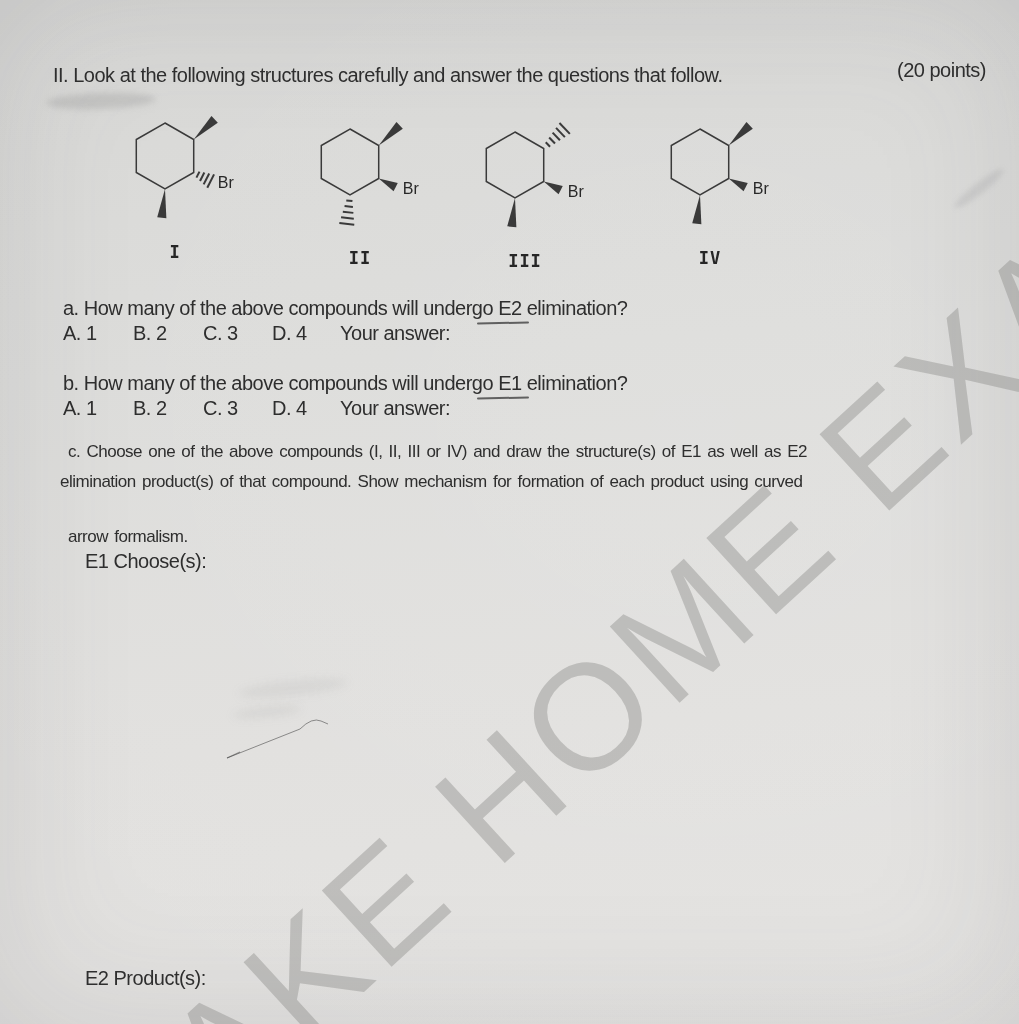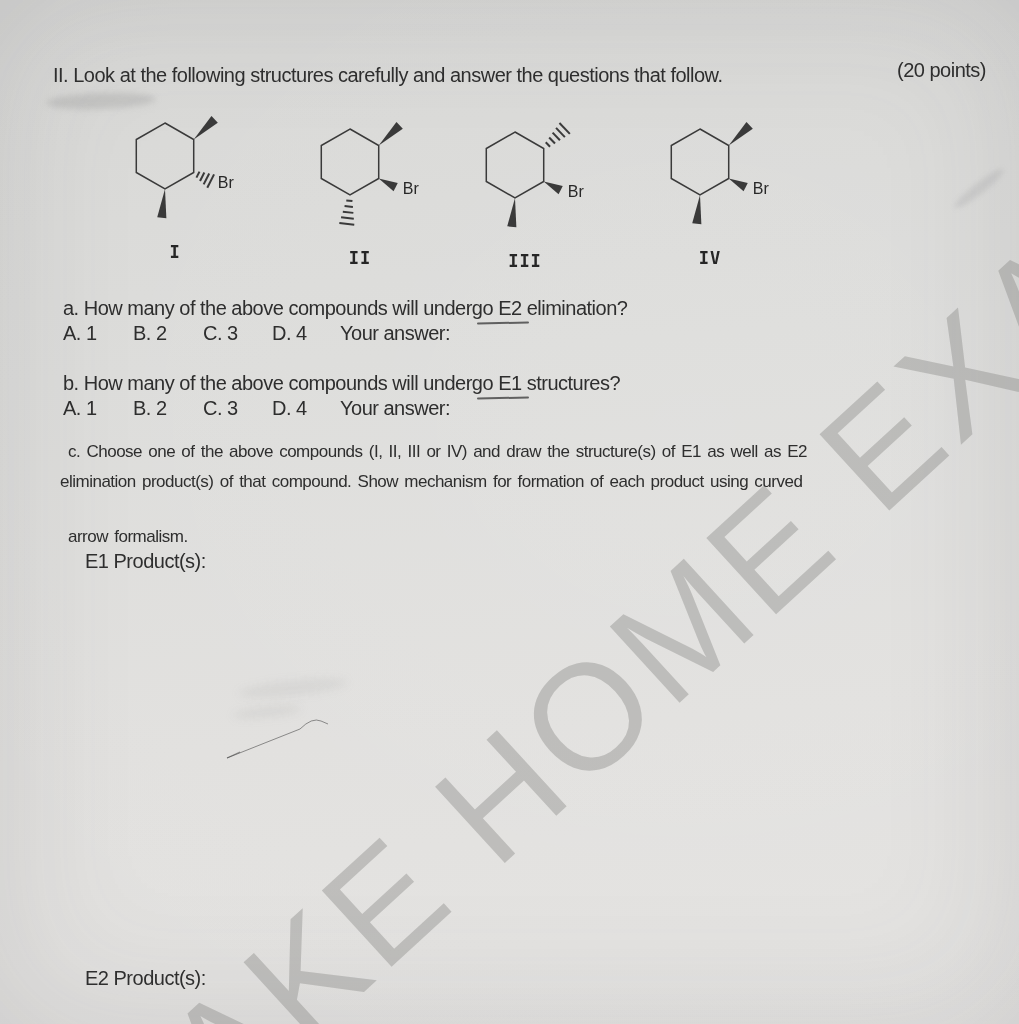"b. How many of the" div.txt { text: structures -> elimination }
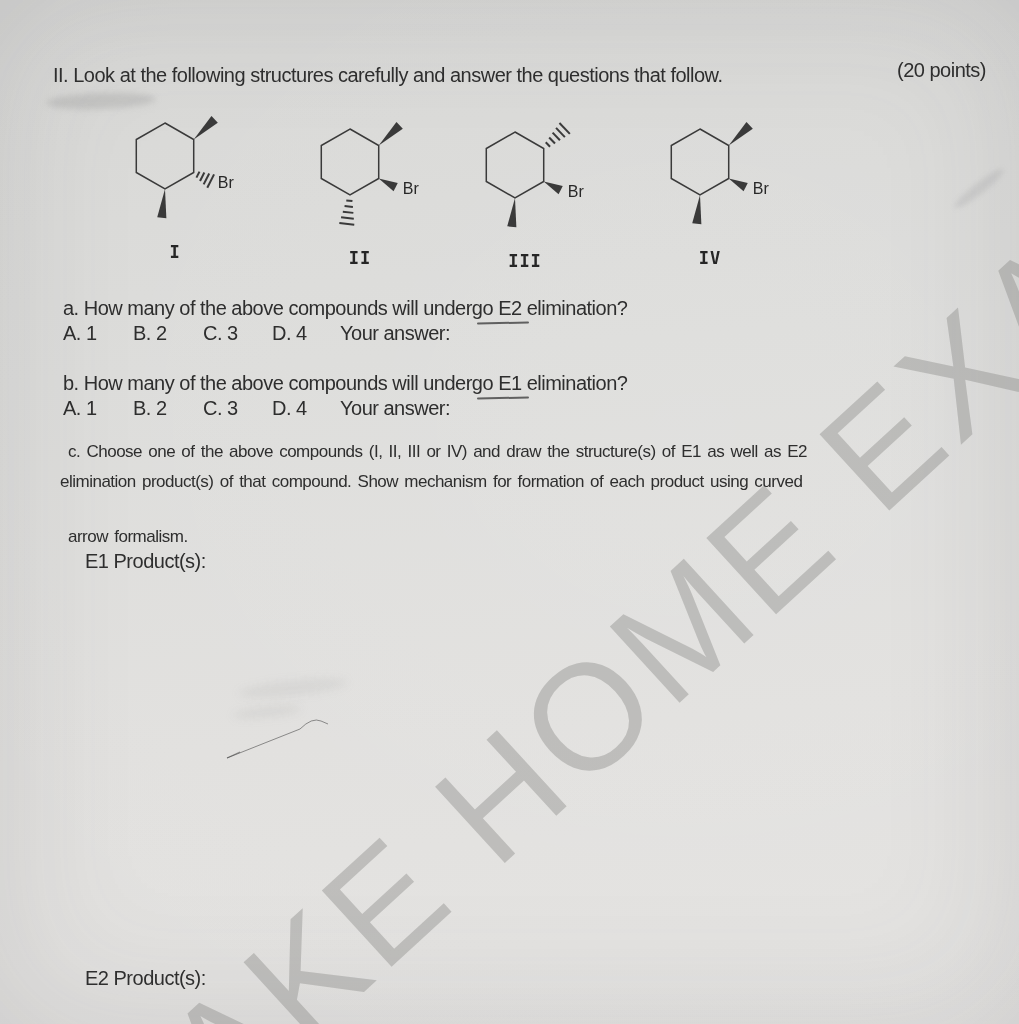"E1 Product(s):" div.txt { text: Product -> Choose }
